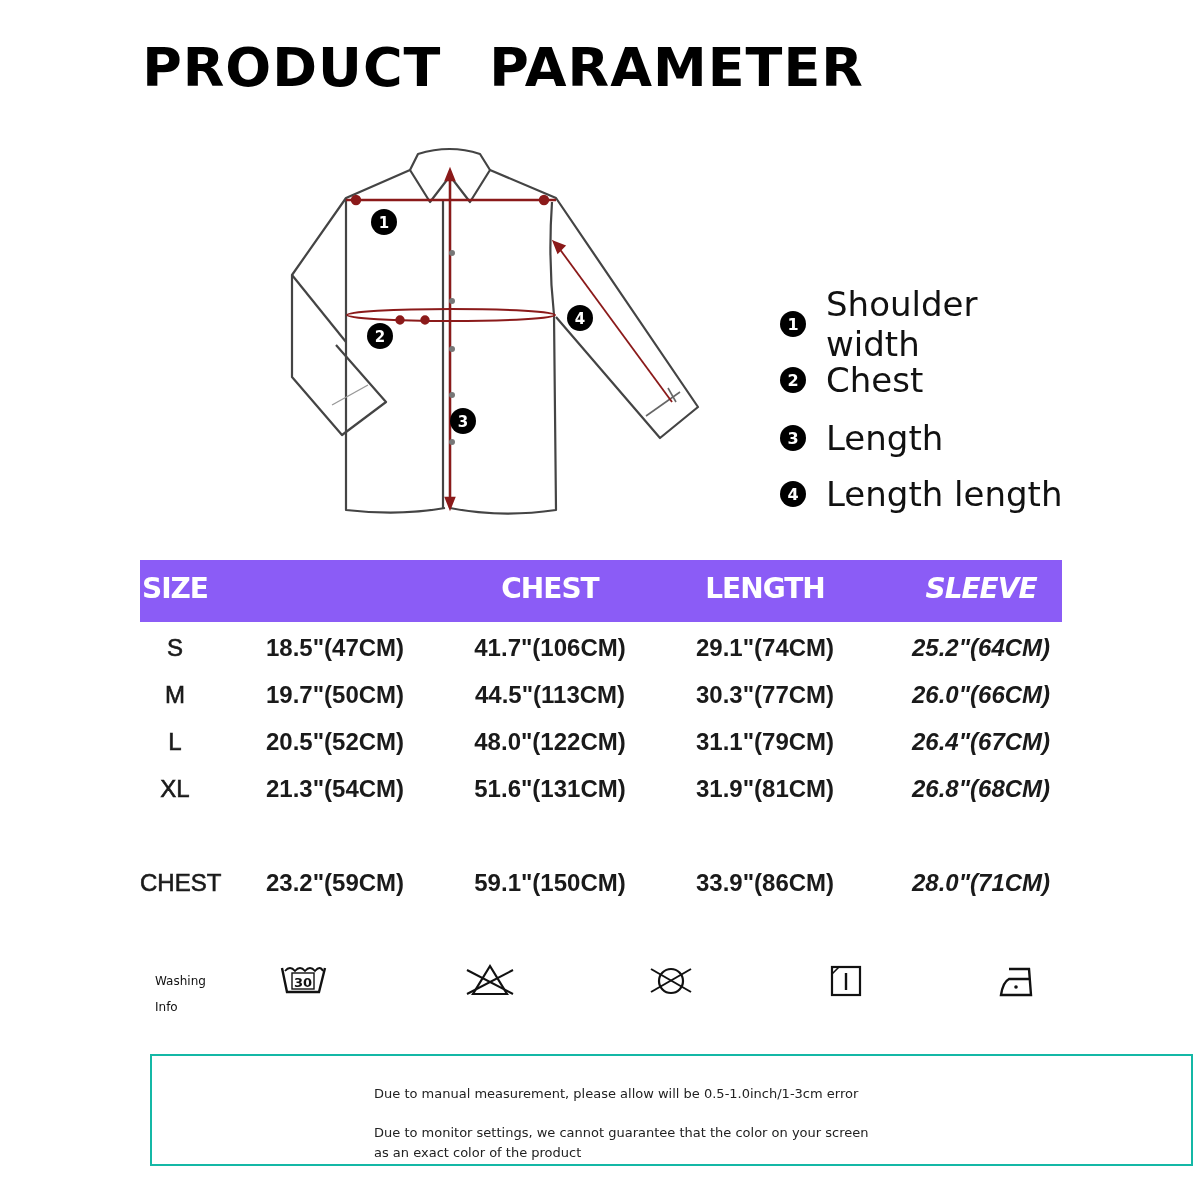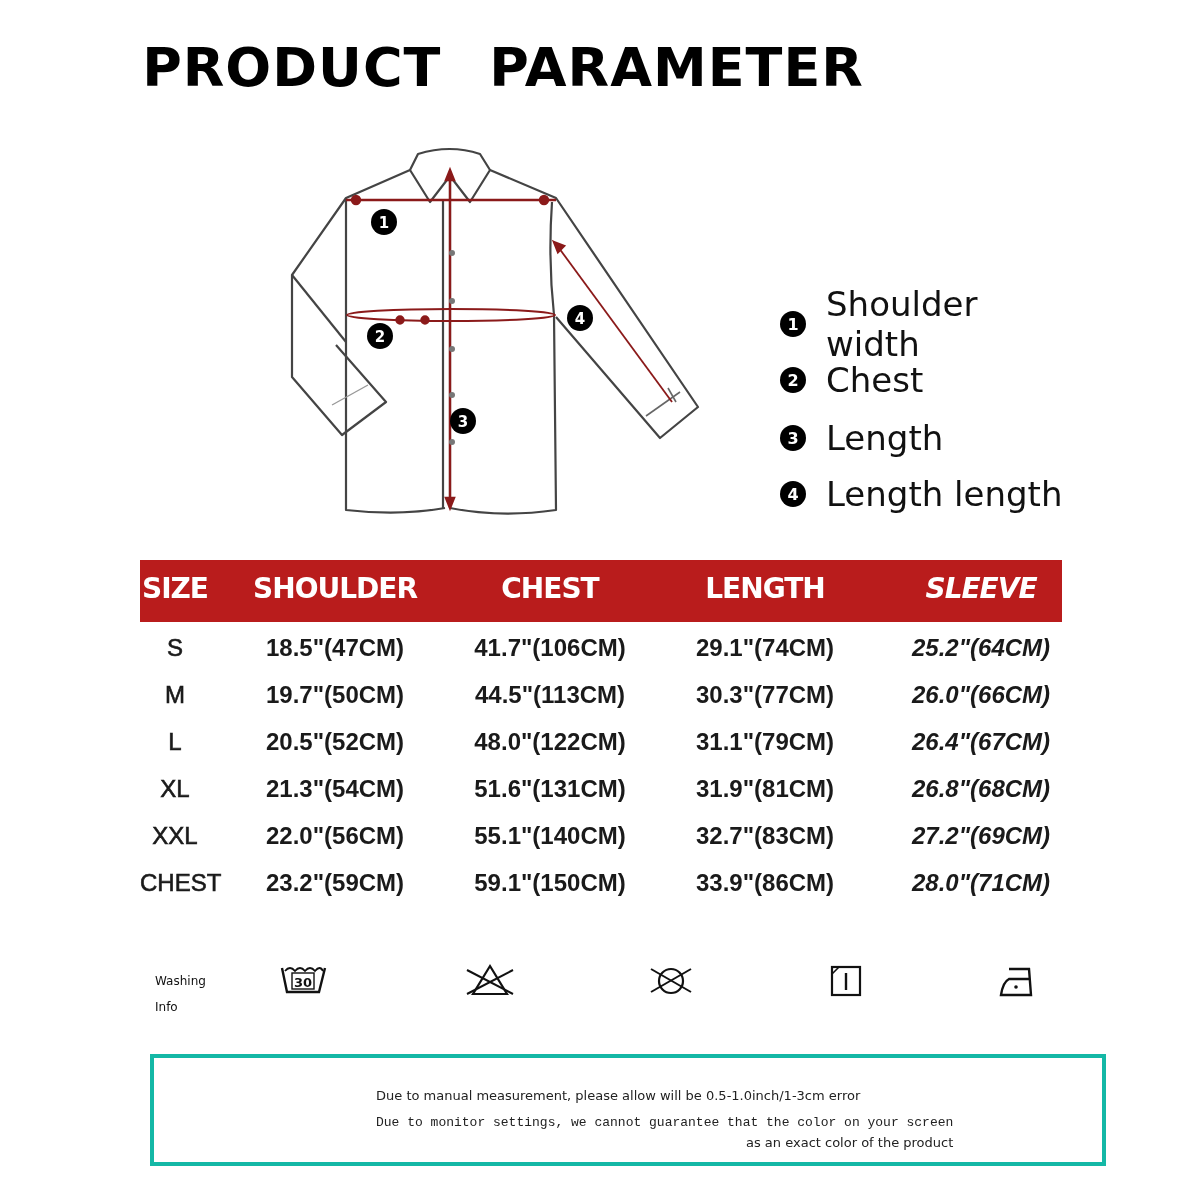"SIZE" .thead { background: #b91c1c -> #8b5cf6 }
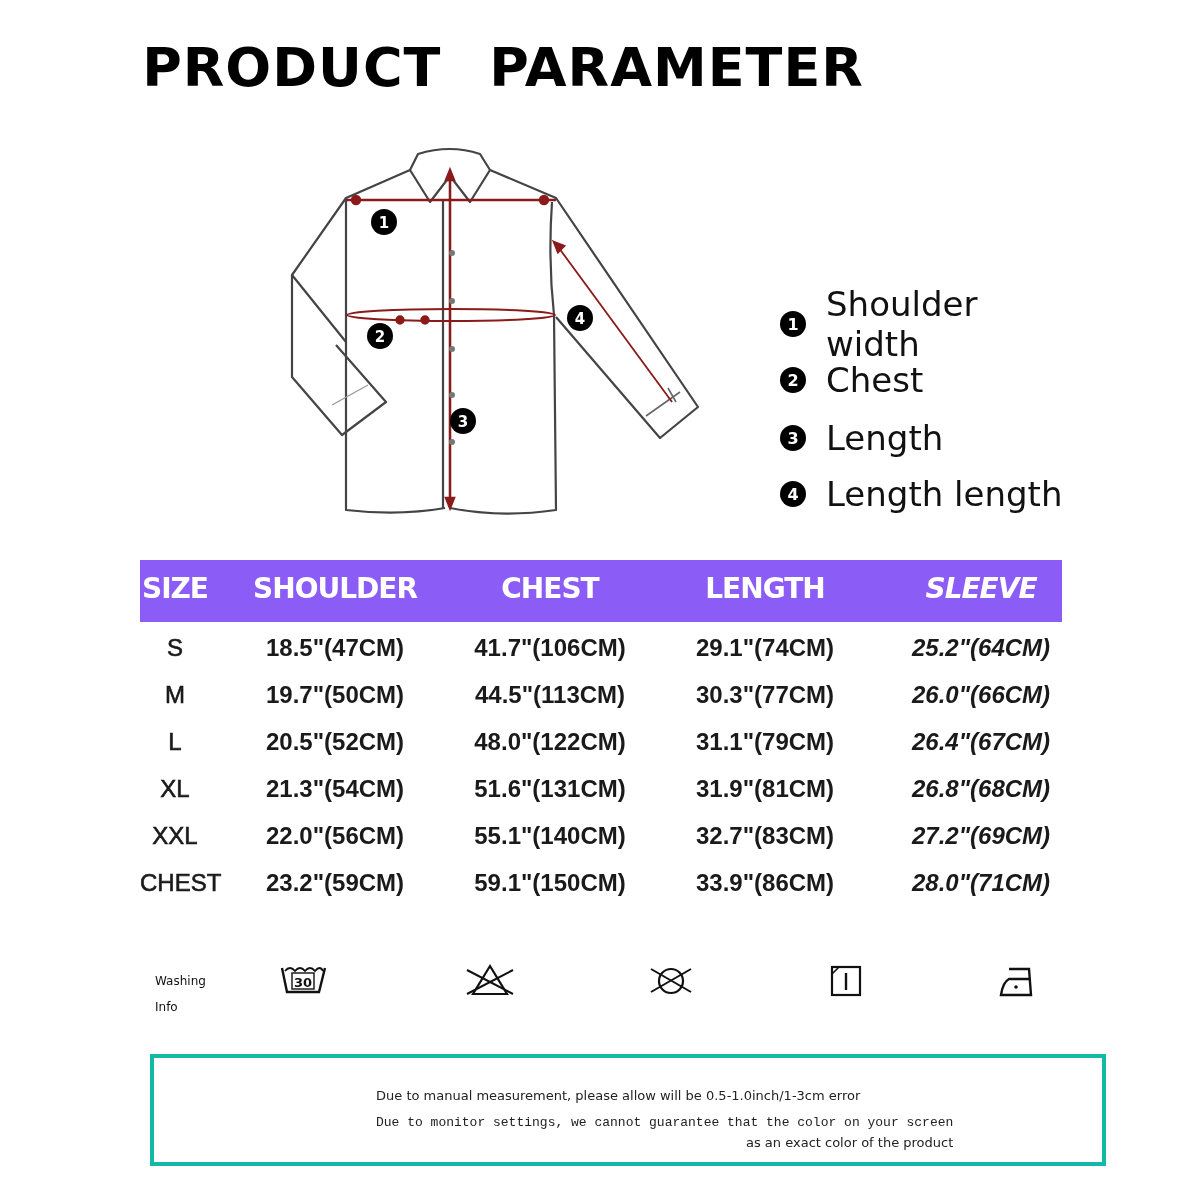"SHOULDER" div.th { html: <div>SHOULDER</div> -> none }
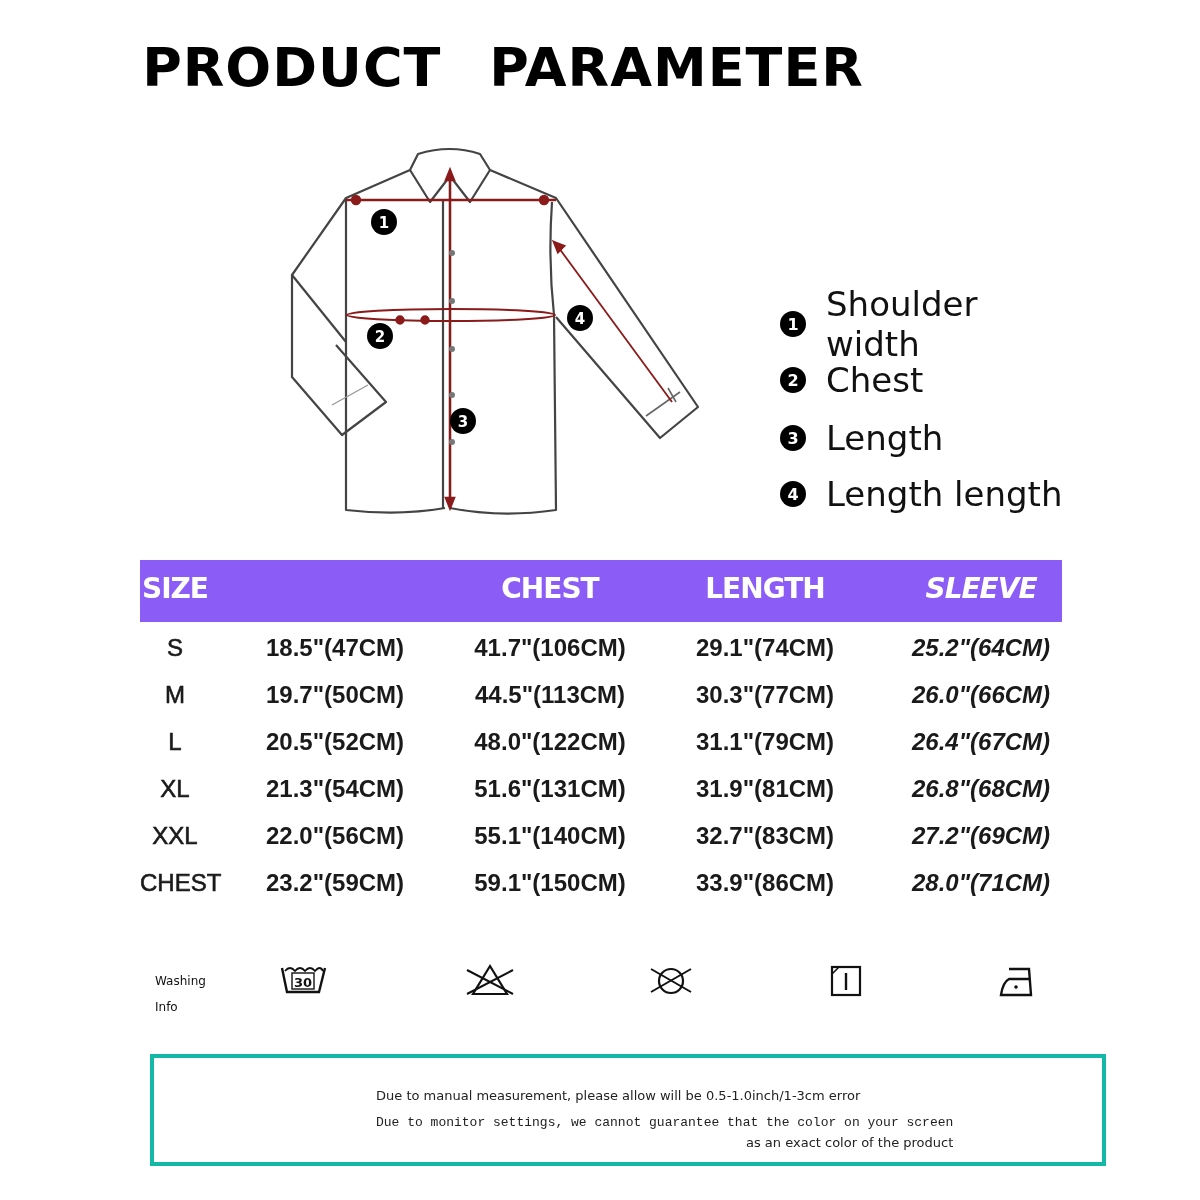"XXL" div.tr { html: <div> <div>XXL</div> <div>22.0"(56CM)</div> <div>55.1"(140CM)</div> <div>32.7"(83CM)</div> <div>27.2"(69CM)</div> </div> -> none }
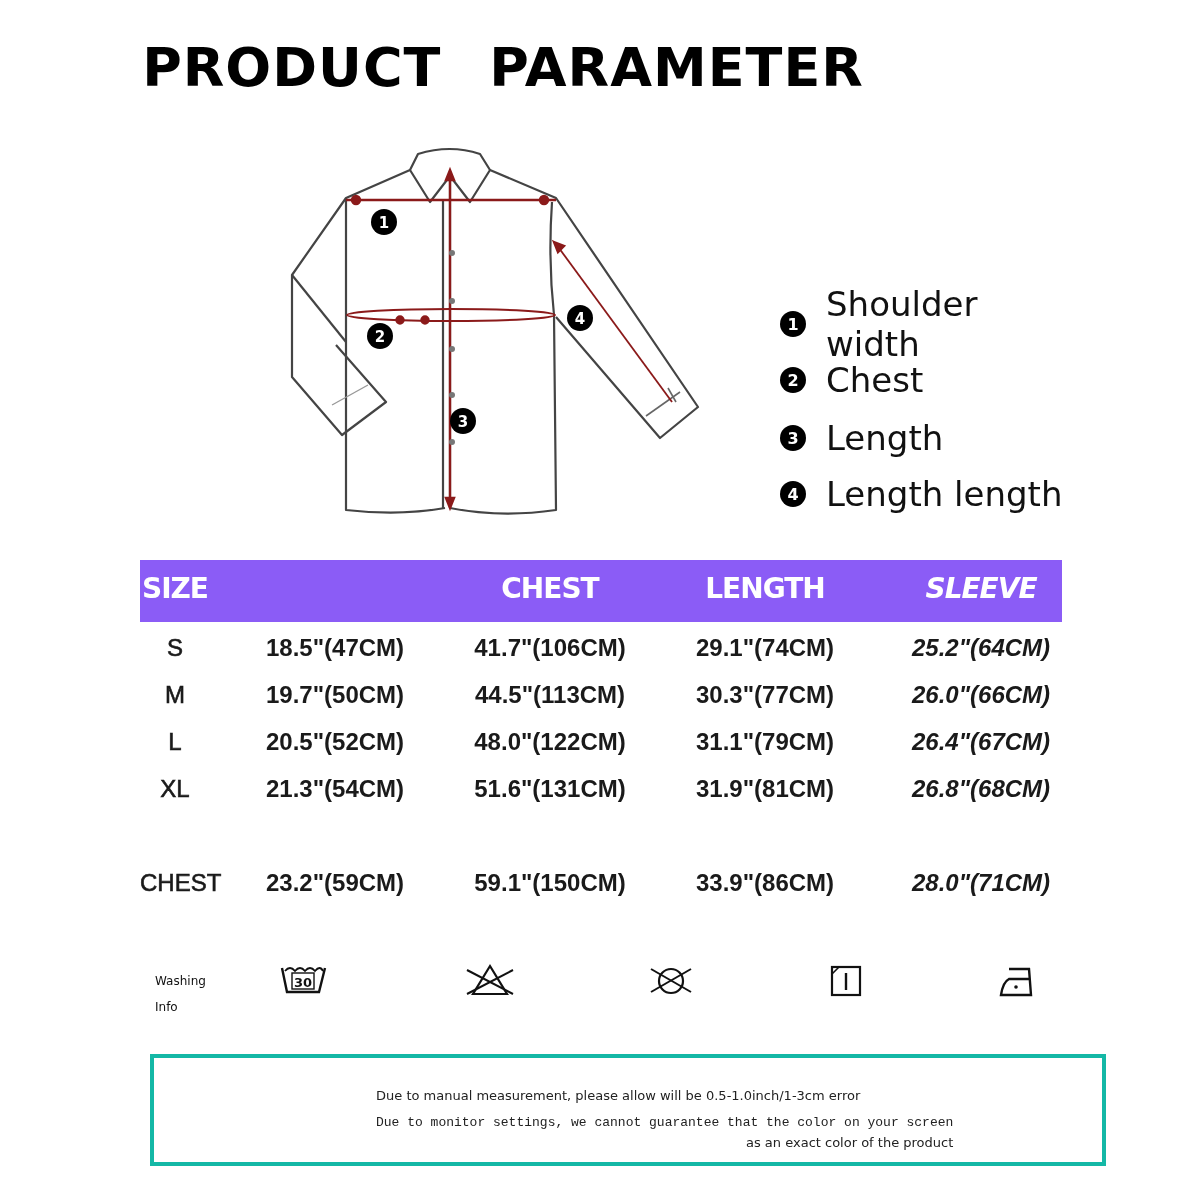"Due to manual measurement, please" .note-box { border: 4px solid #14b8a6 -> 2px solid #14b8a6; width: 956px -> 1043px }
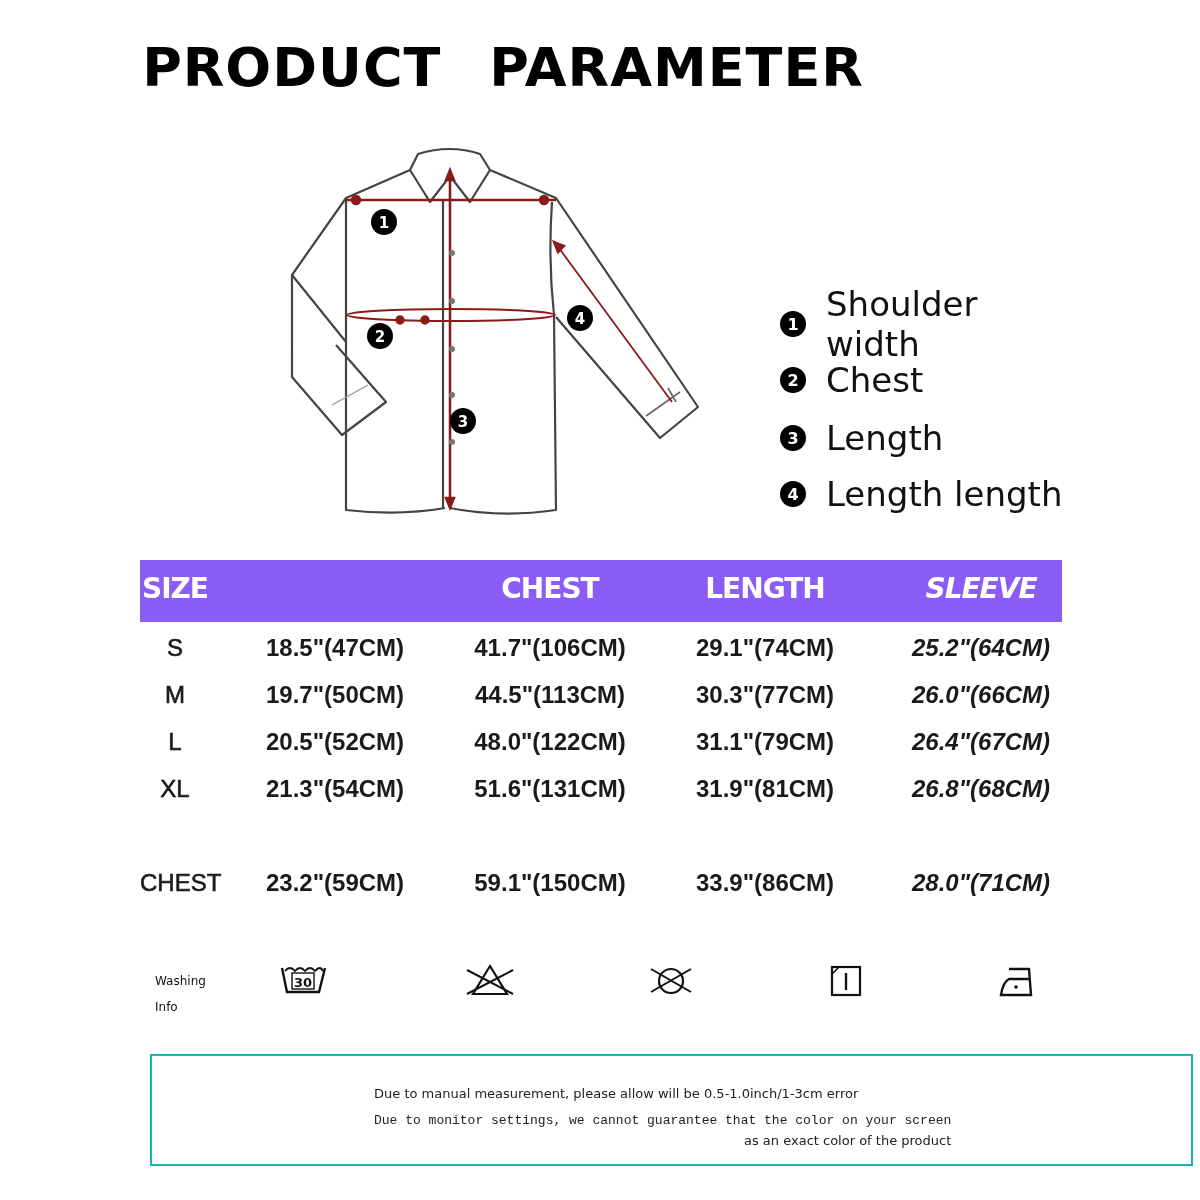"Due to monitor settings, we" .note-text div:nth-child(2) { font-family: Liberation Mono, monospace -> none; margin-top: 4px -> 16px }
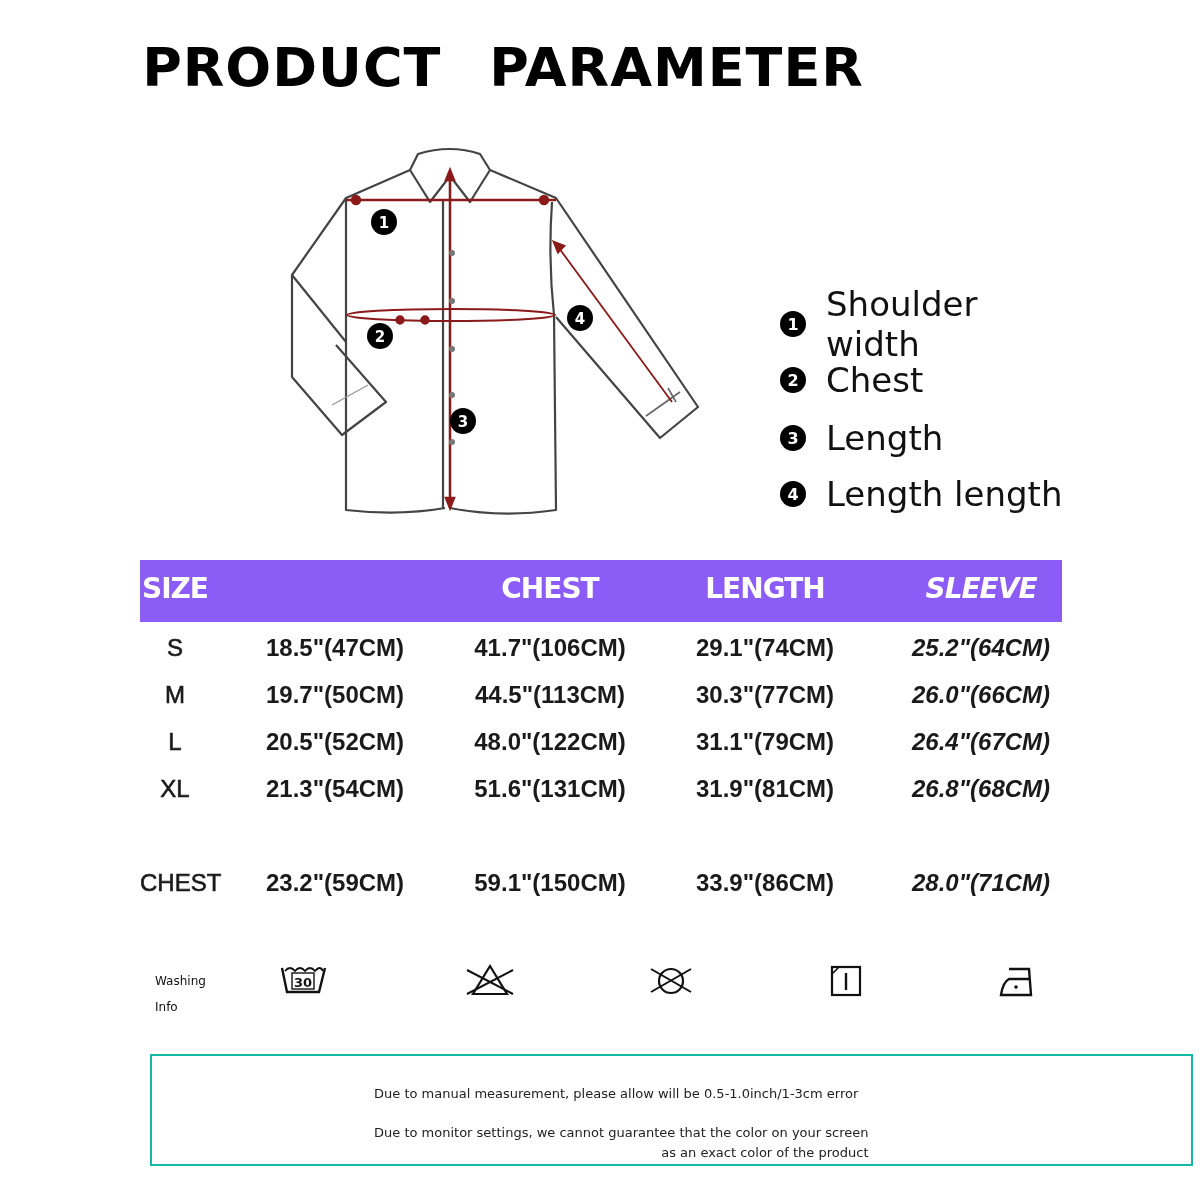"as an exact color of" .note-text div:nth-child(3) { text-align: right -> none }
